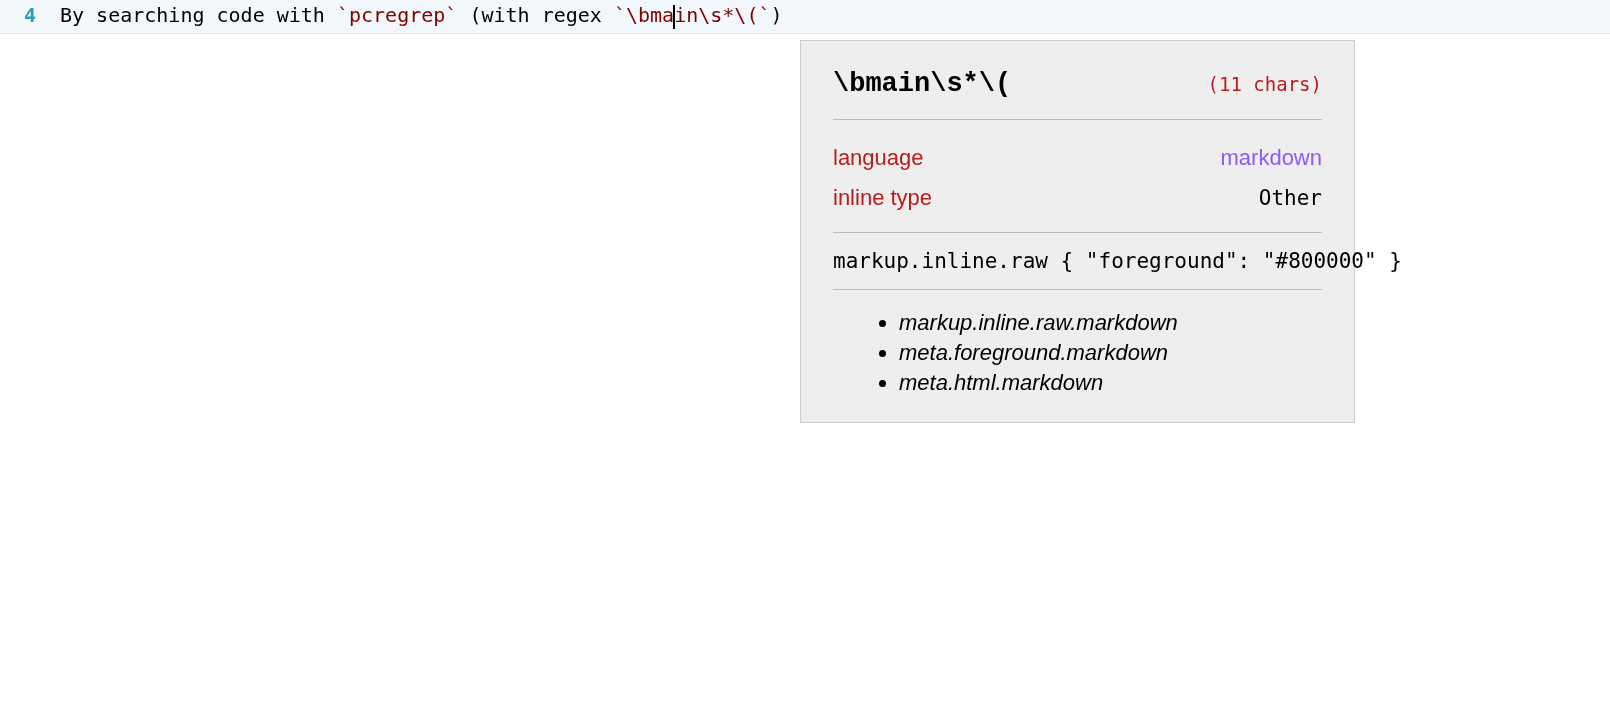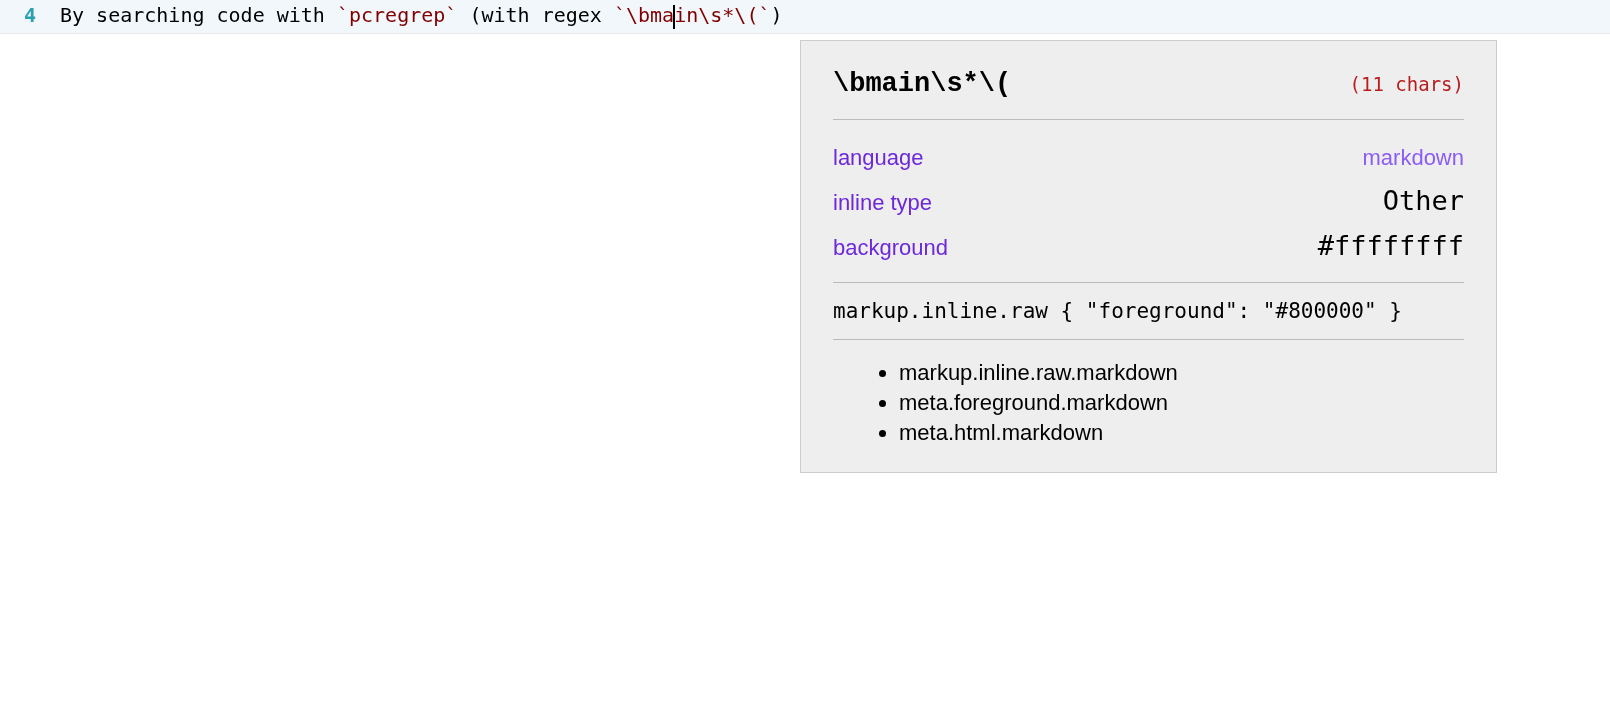"\bmain\s*\(" .tooltip-panel { width: 697px -> 555px }
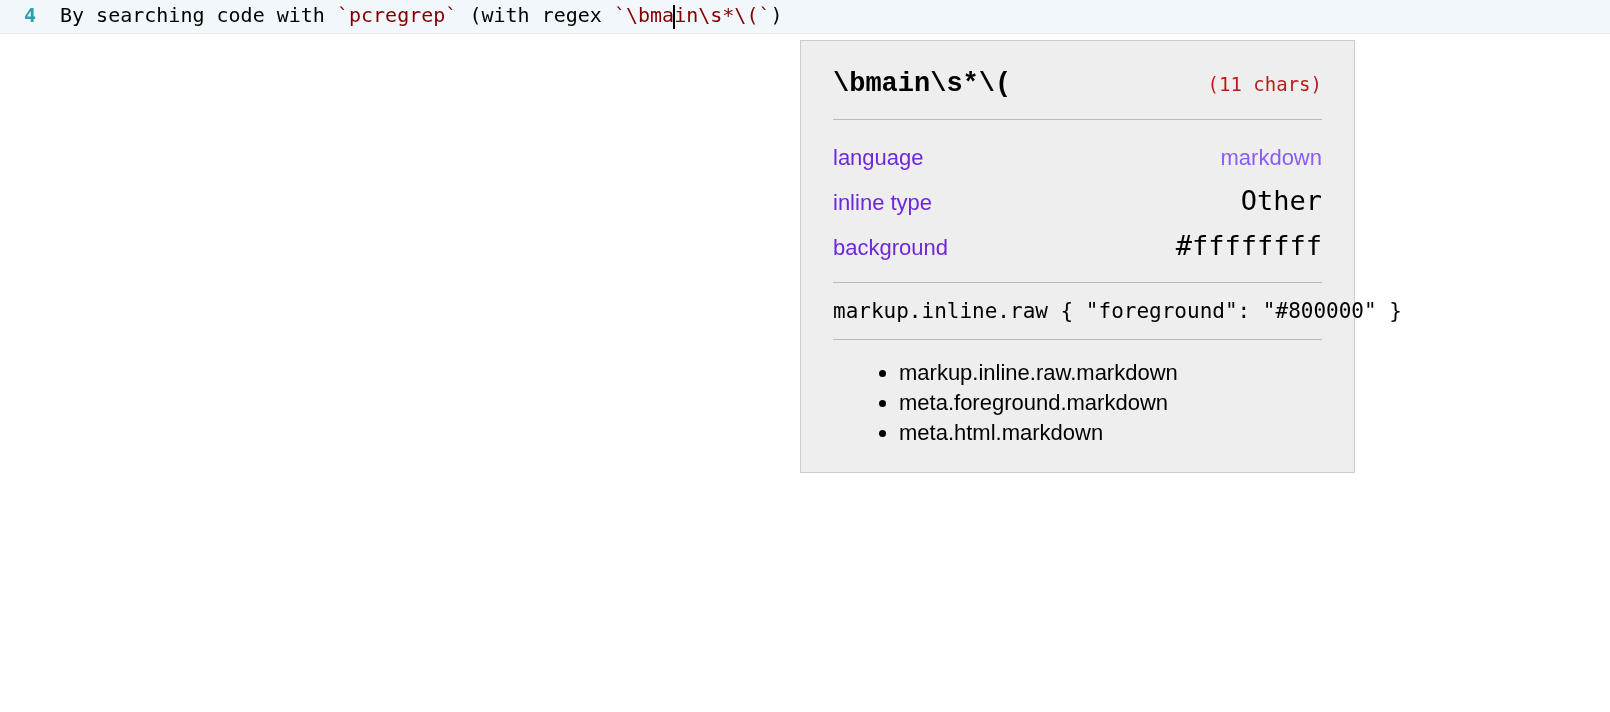"language" .prop-label { color: #6d28d9 -> #b91c1c }
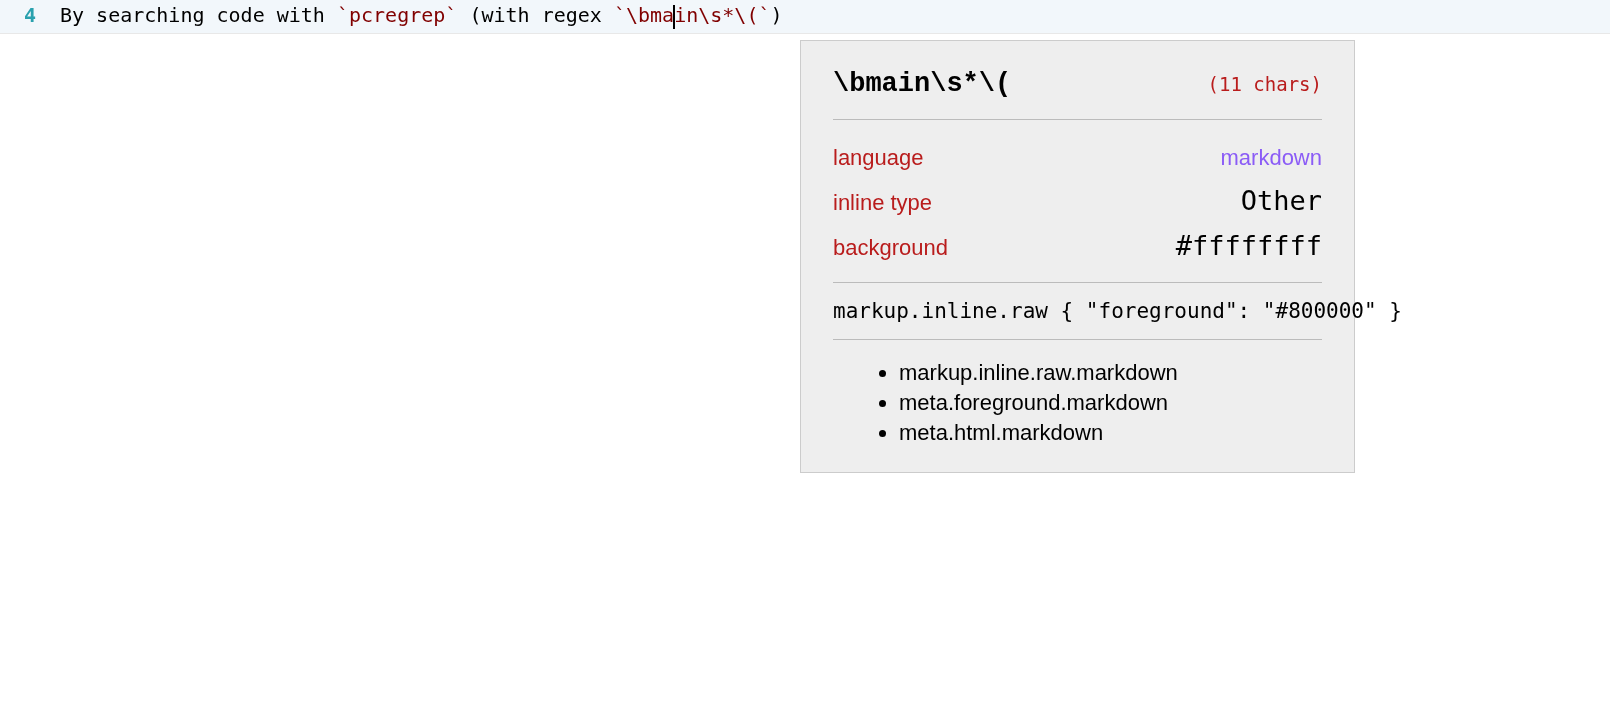"Other" .prop-value-mono { font-size: 27px -> 21px }
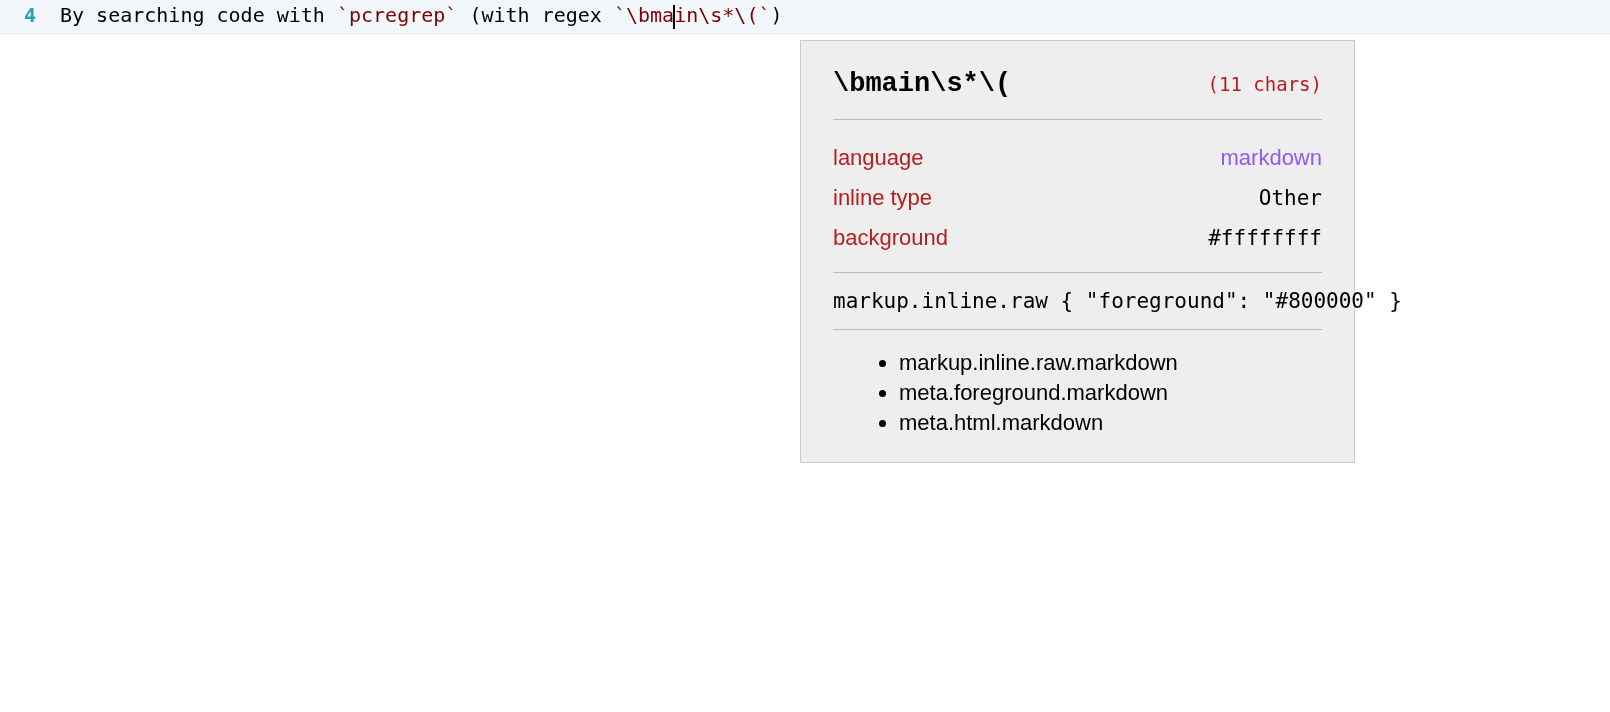"background" div.prop-row { html: <div> <div>background</div> <div>#ffffffff</div> </div> -> none }
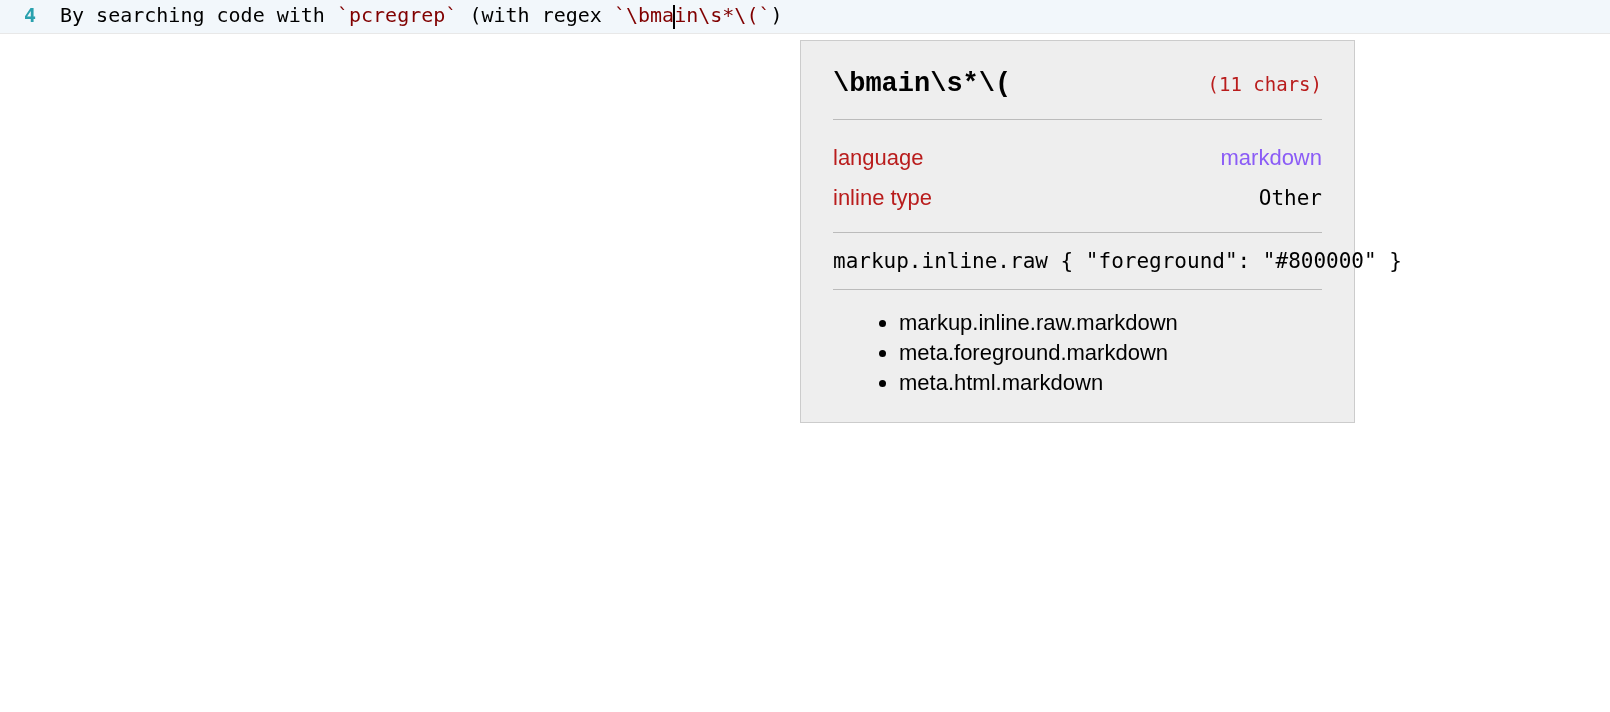"markup.inline.raw.markdown" .tooltip-scopes { font-style: none -> italic }
